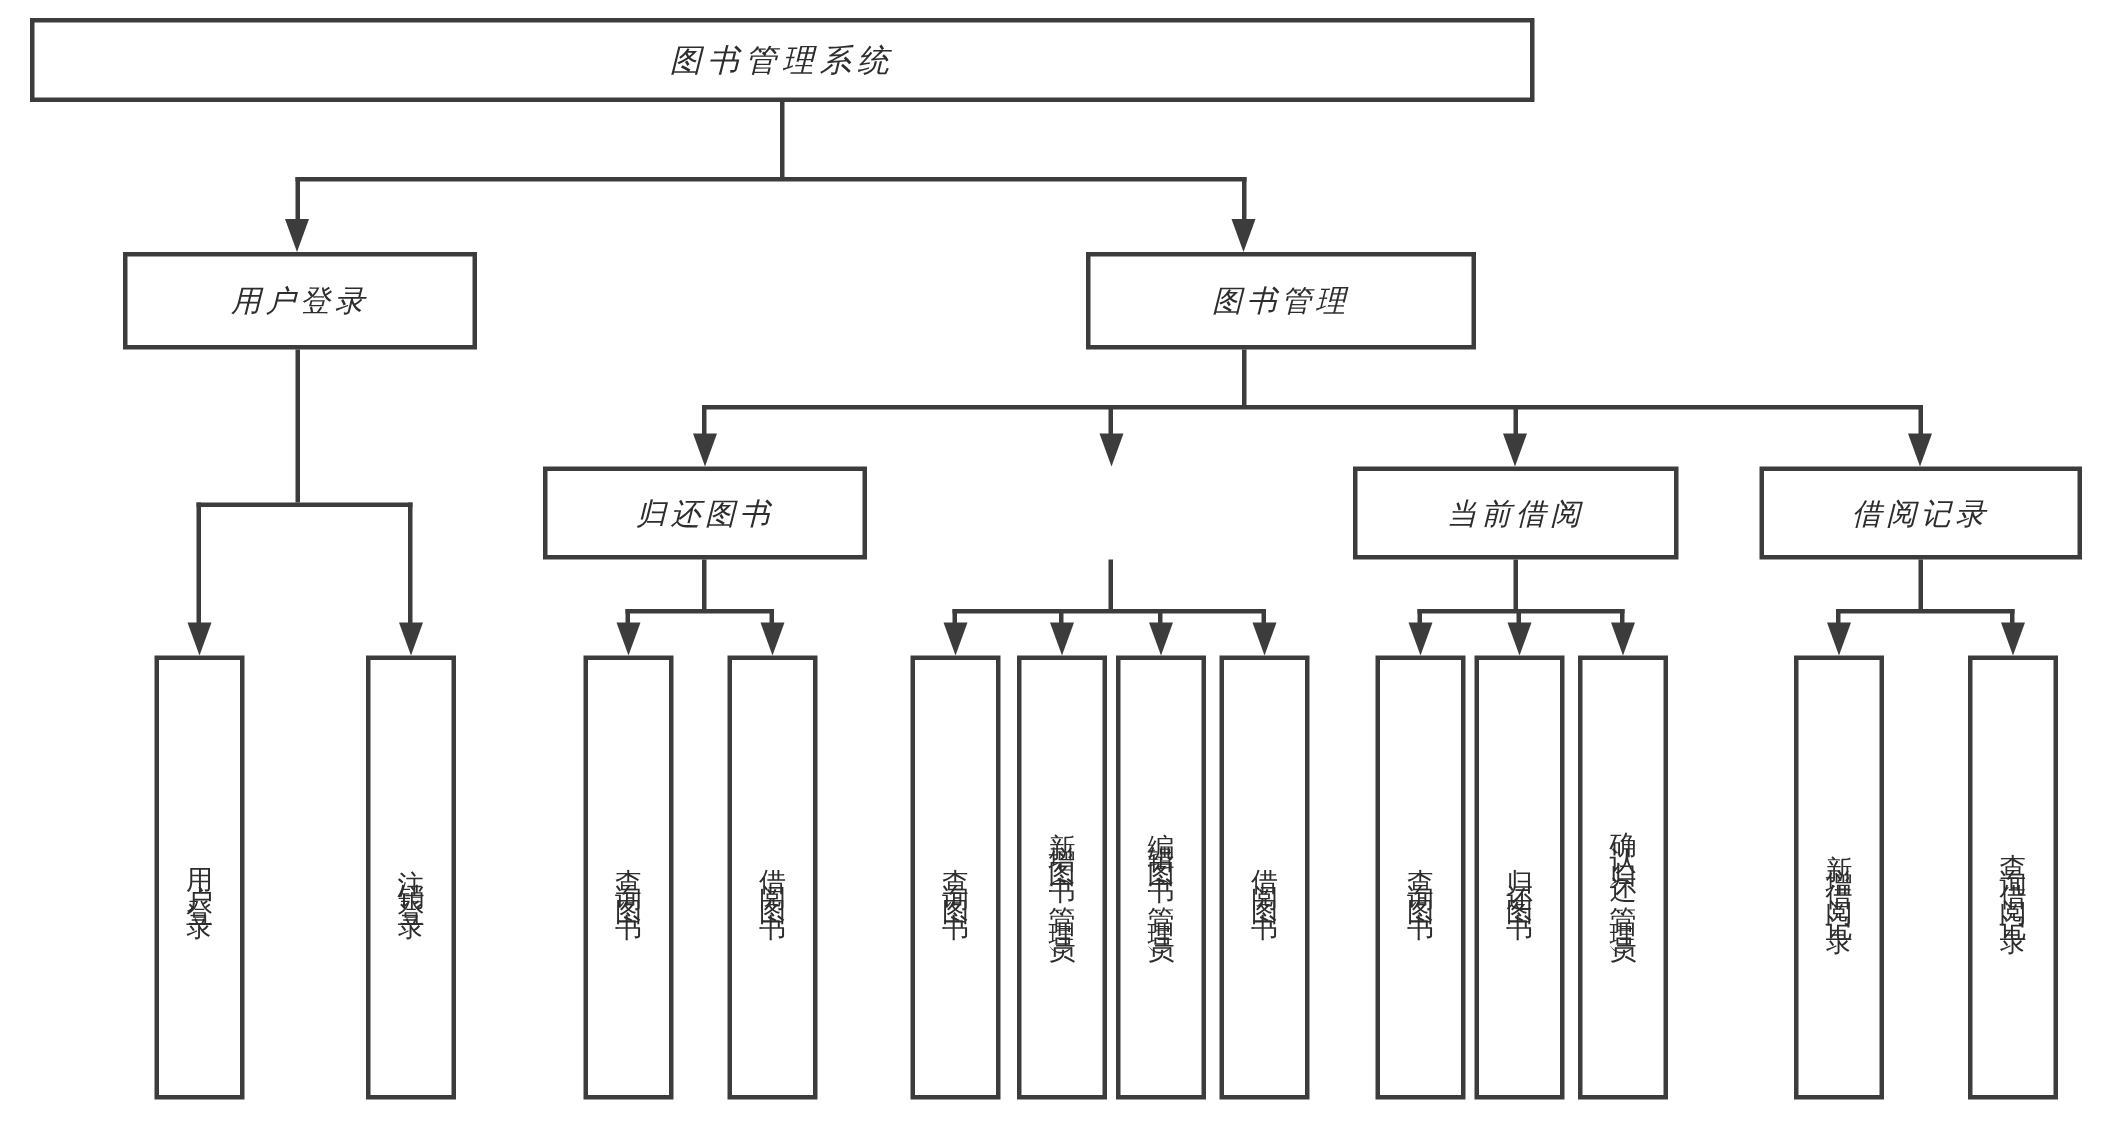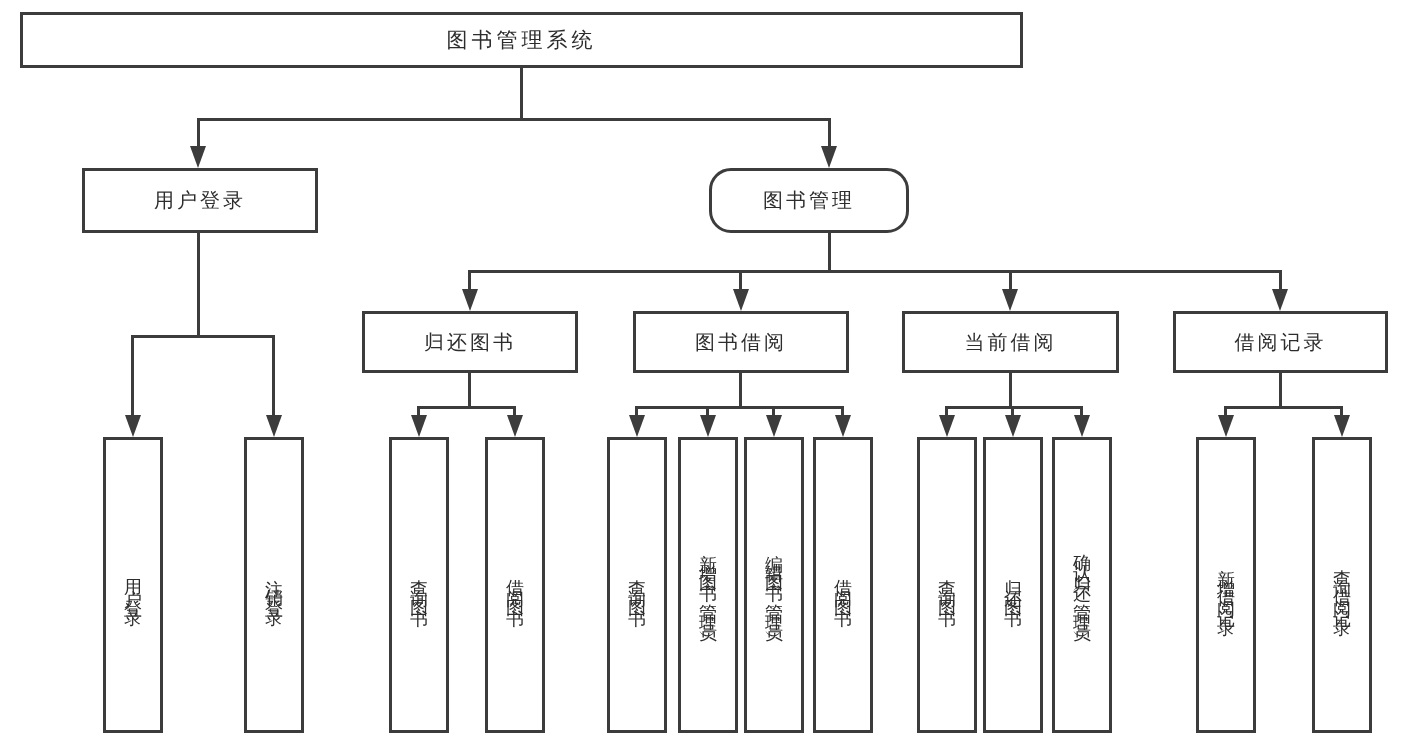"图书管理系统" .node { font-style: none -> italic }
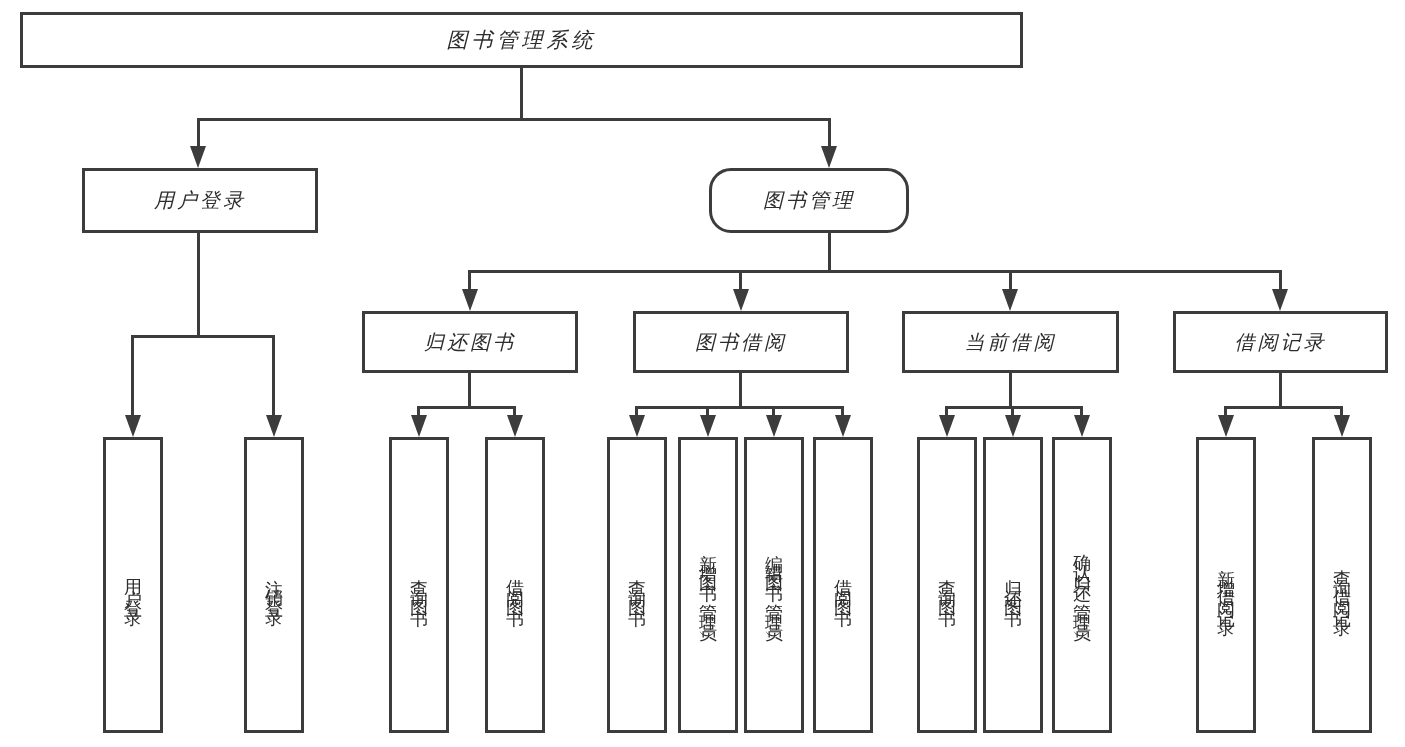"图书管理" div.node { border-radius: 22px -> none; left: 709px -> 724px; width: 200px -> 260px }
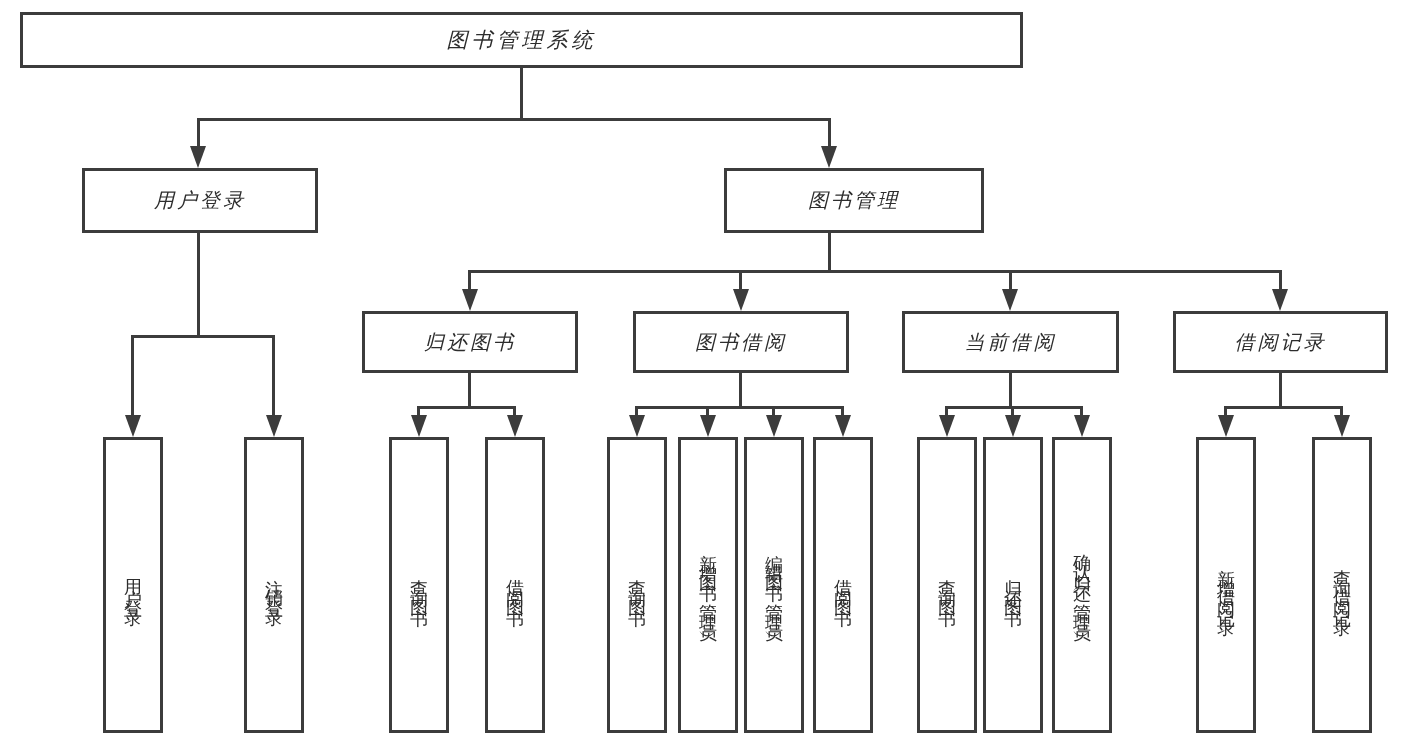"图书借阅" div.node { html: <div> <span>图书借阅</span> </div> -> none }
